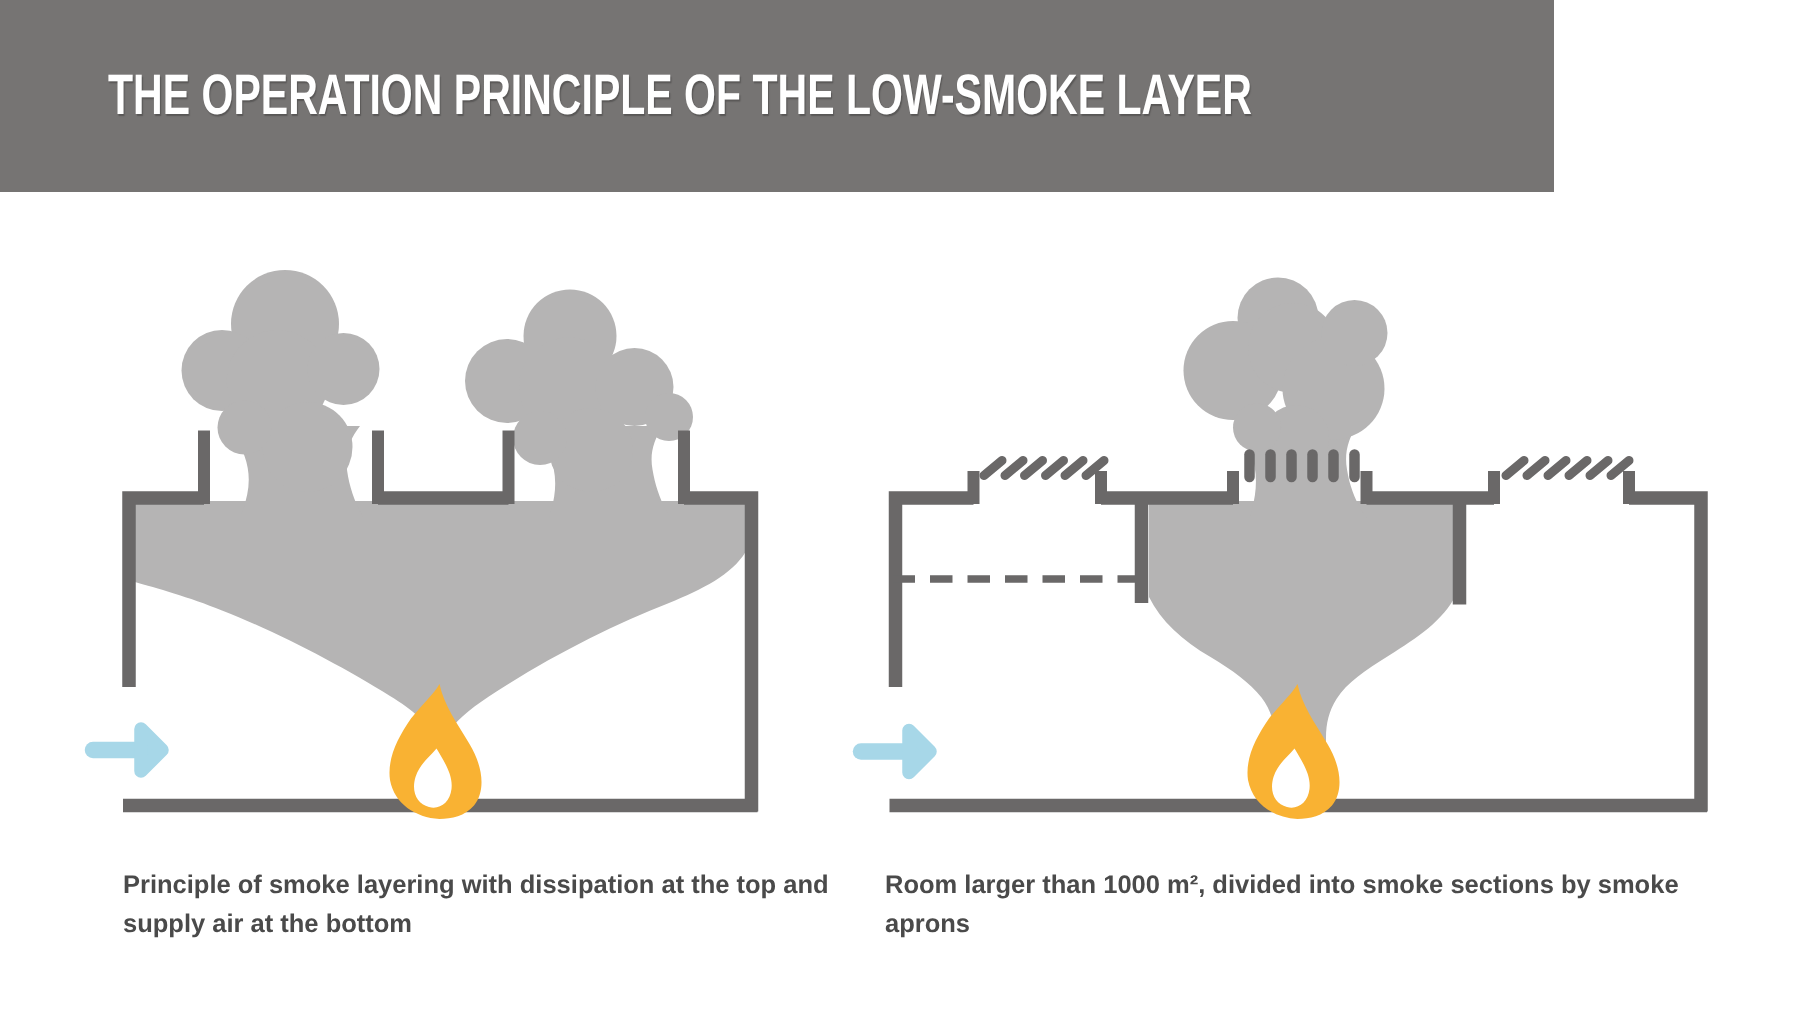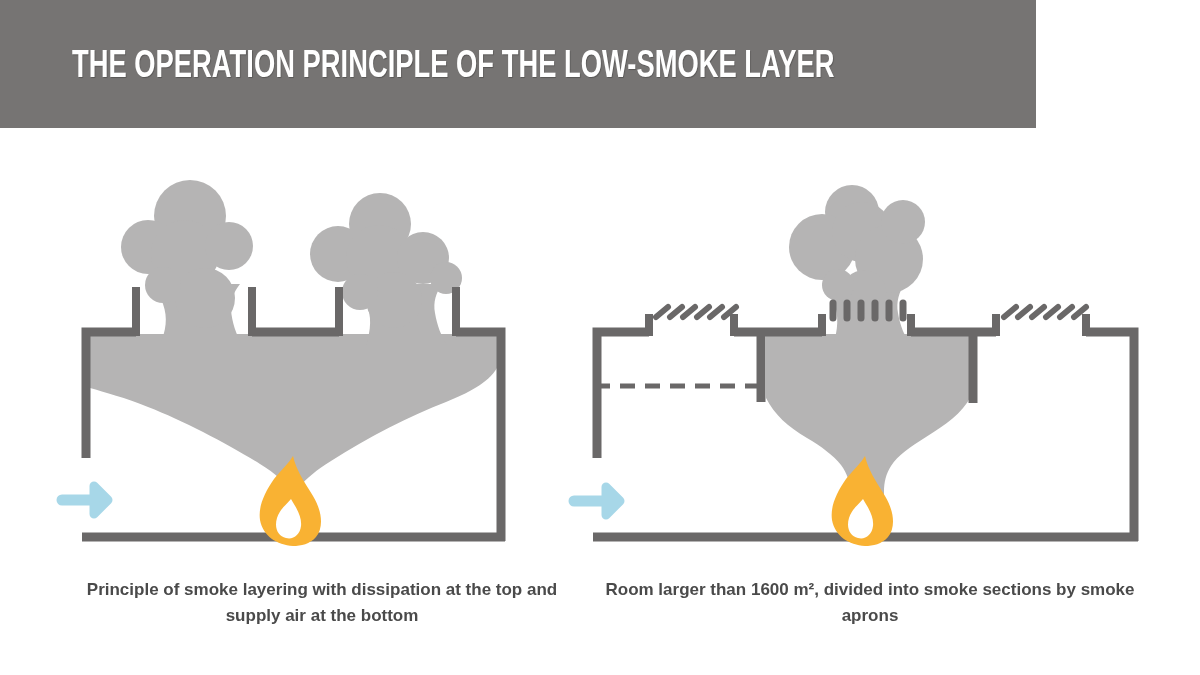"Principle of smoke layering with" figcaption { text-align: center -> none }
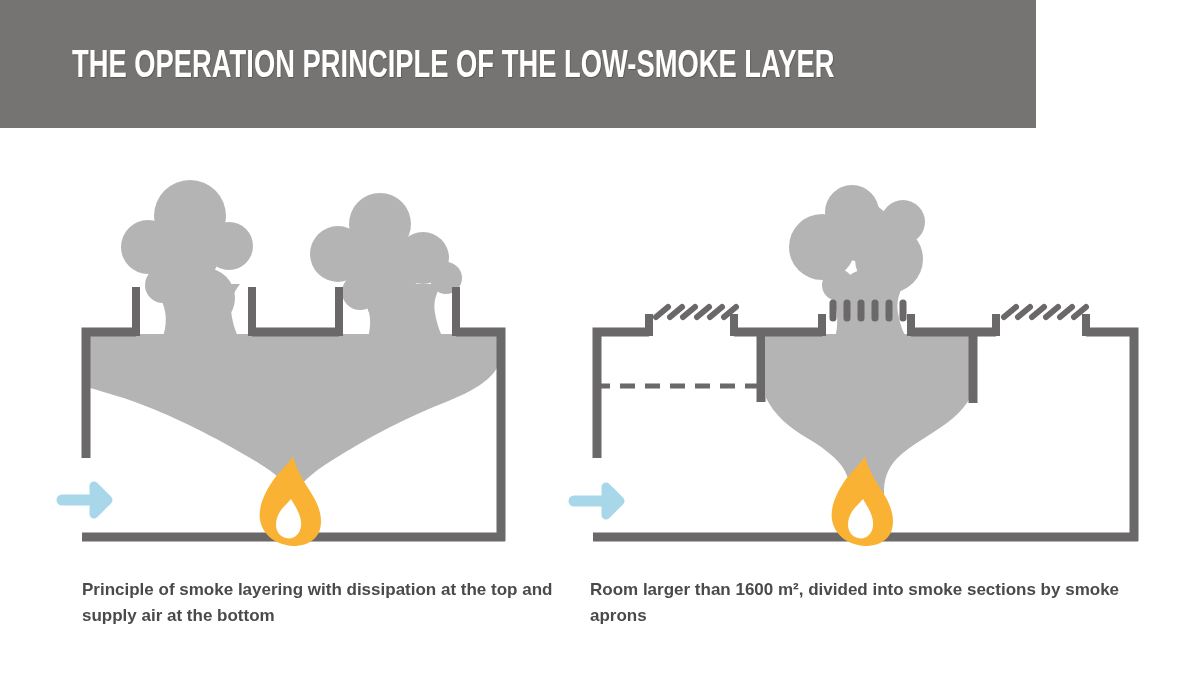"Room larger than 1600 m²," figcaption.right { text: 1600 -> 1000 }
